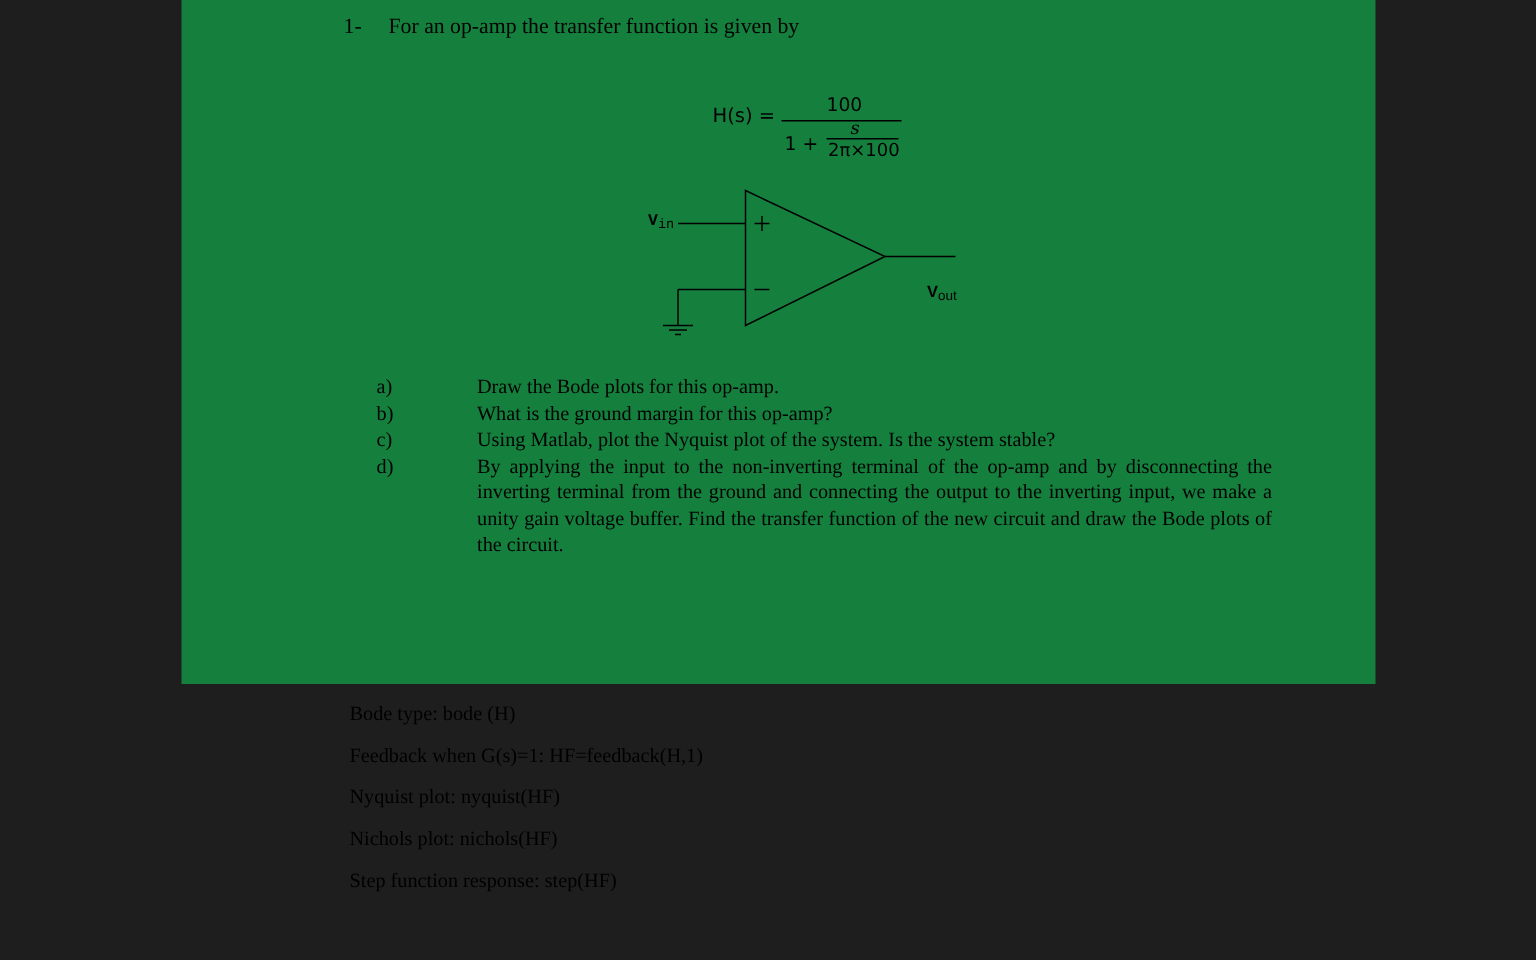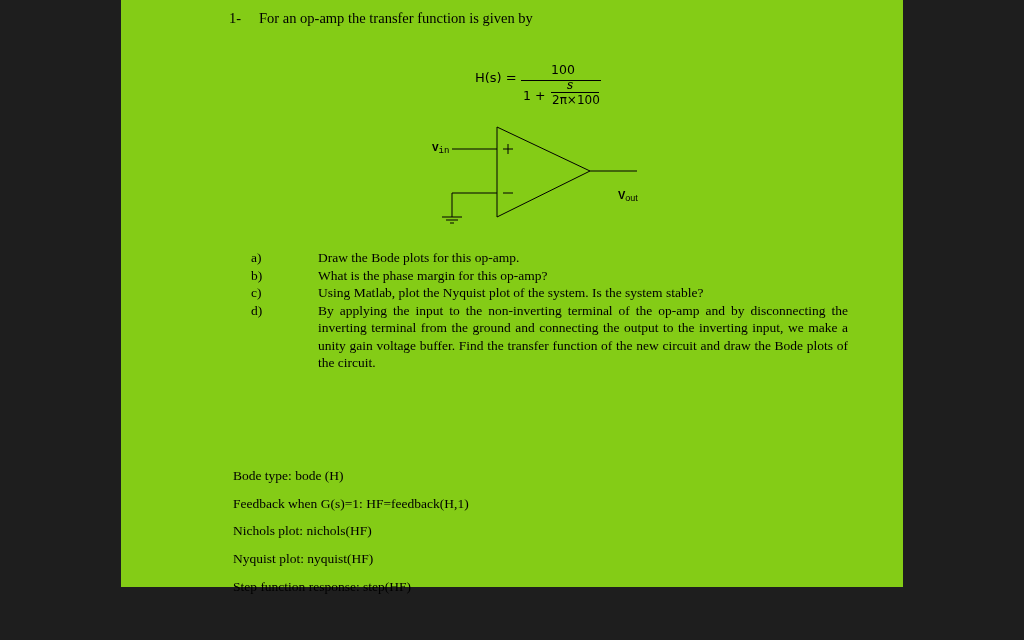"1- For an op-amp the" .page { background: #84cc16 -> #15803d; height: 587px -> 456px; padding-left: none -> 14px }
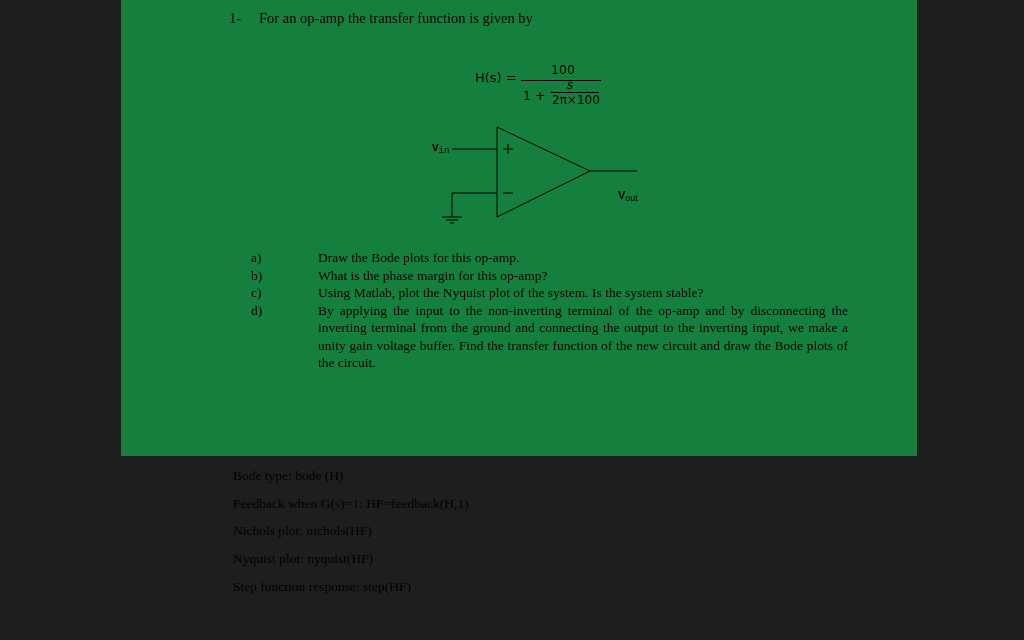"What is the phase margin" span.txt { text: phase -> ground }
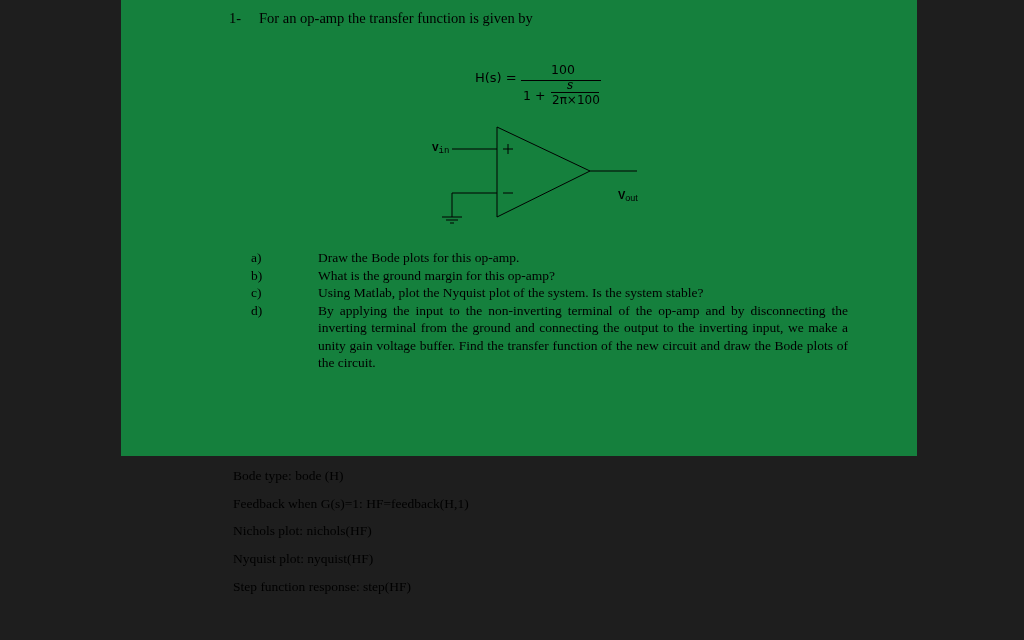"Nichols plot: nichols(HF)" div { order: before "Nyquist plot: nyquist(HF)" -> after "Nyquist plot: nyquist(HF)" }
